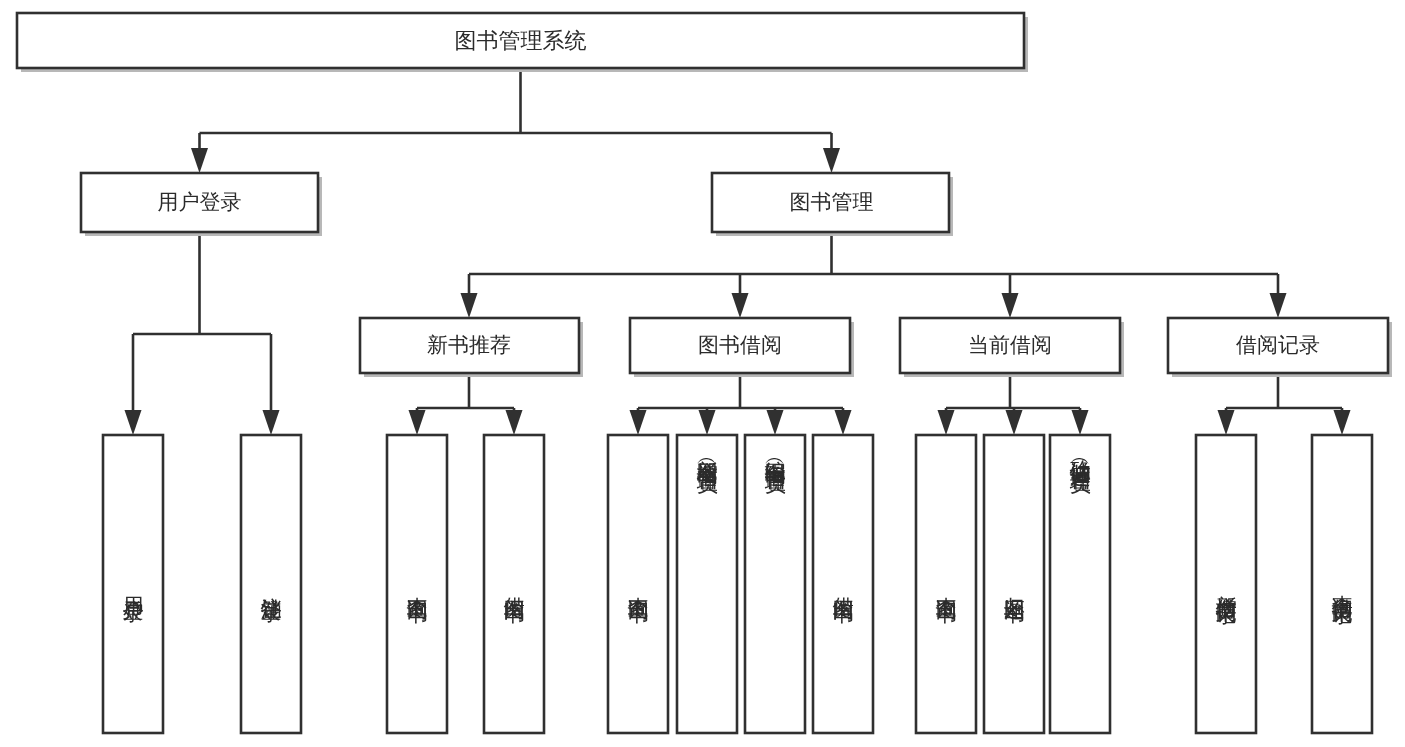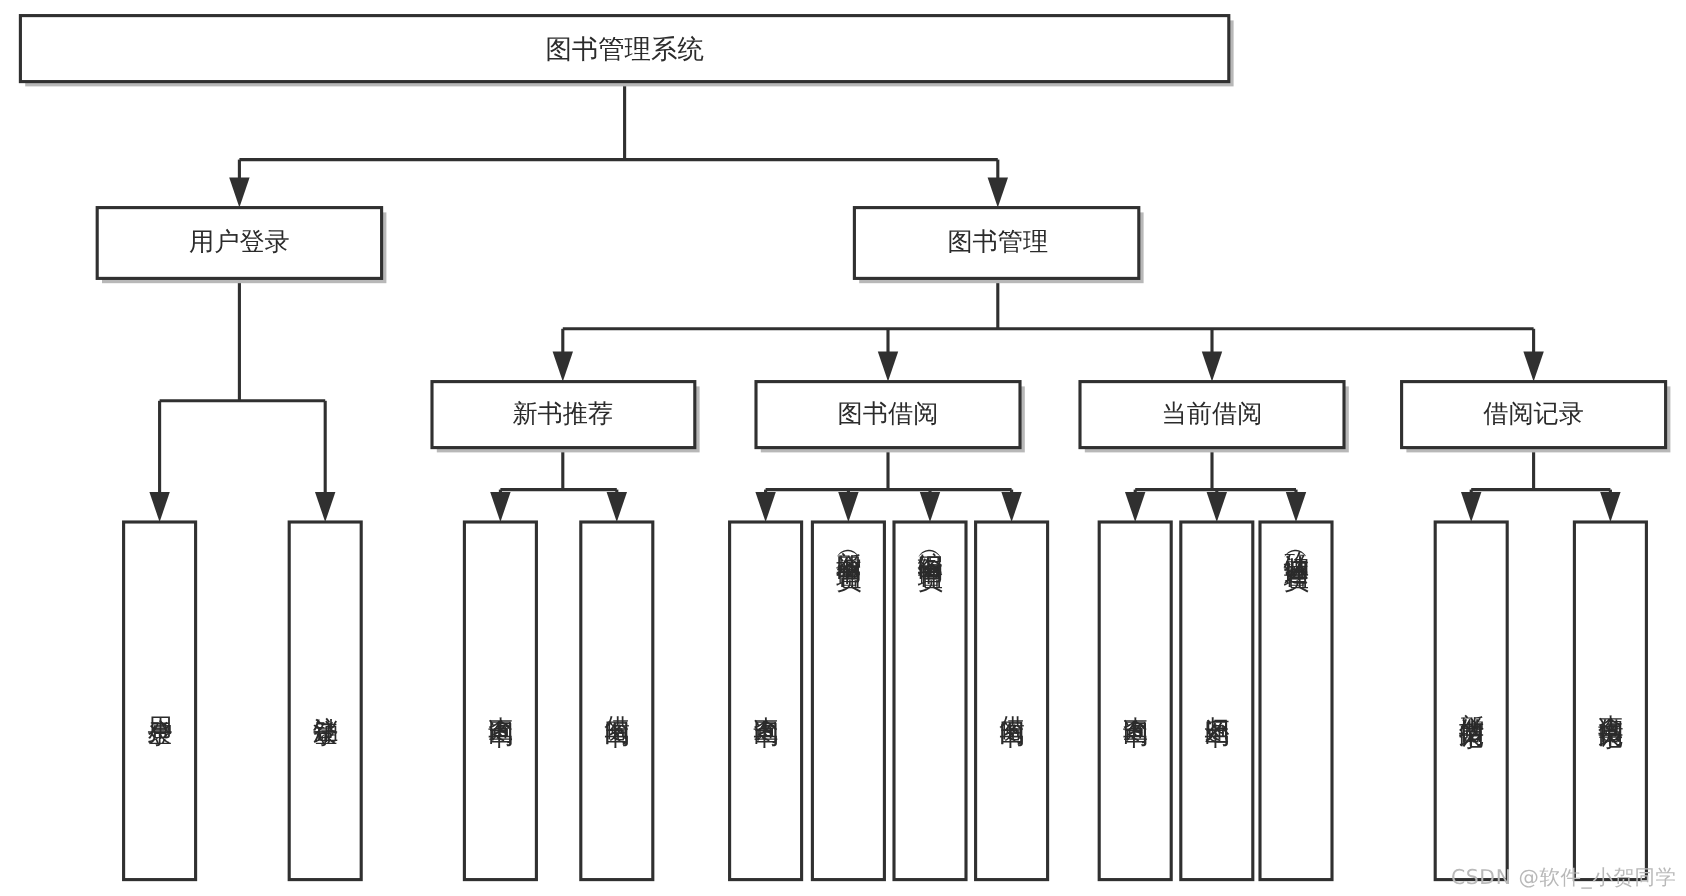"CSDN @软件_小贺同学" div.watermark { html: <div>CSDN @软件_小贺同学</div> -> none }
